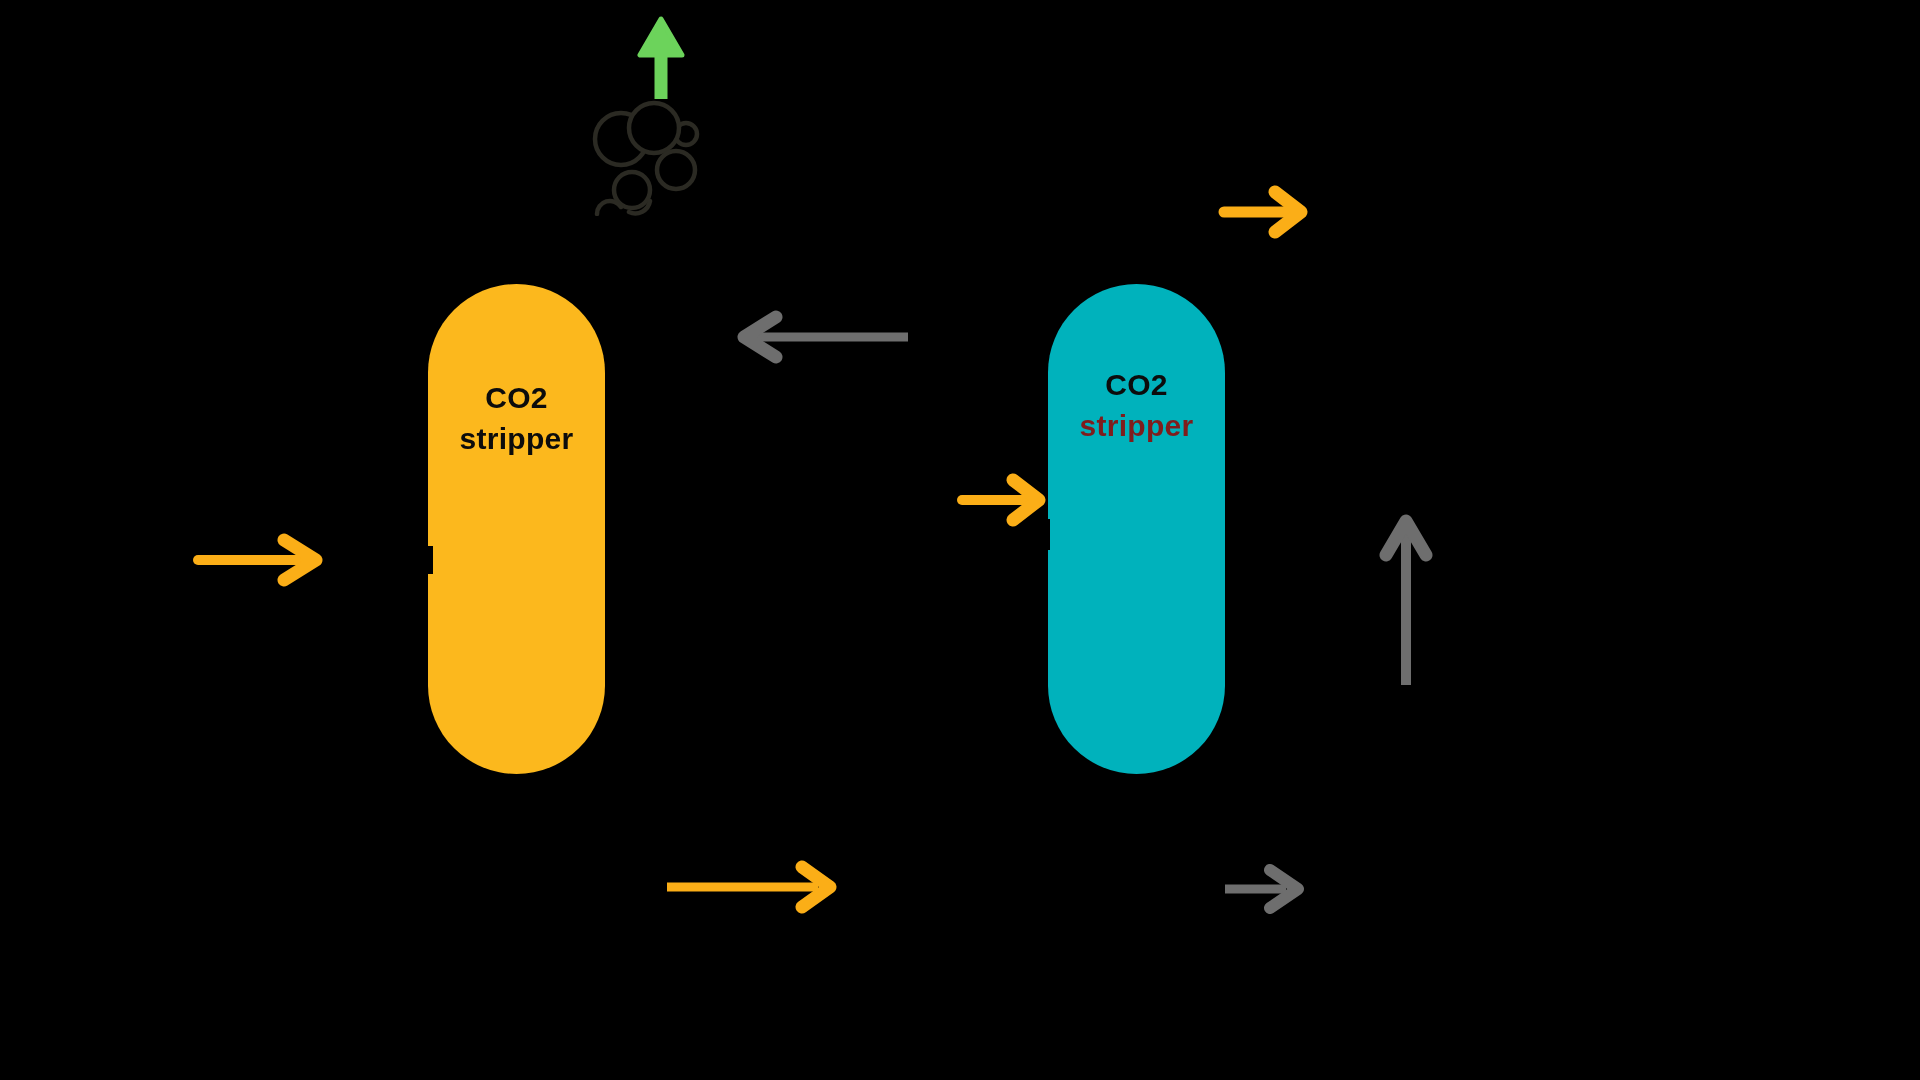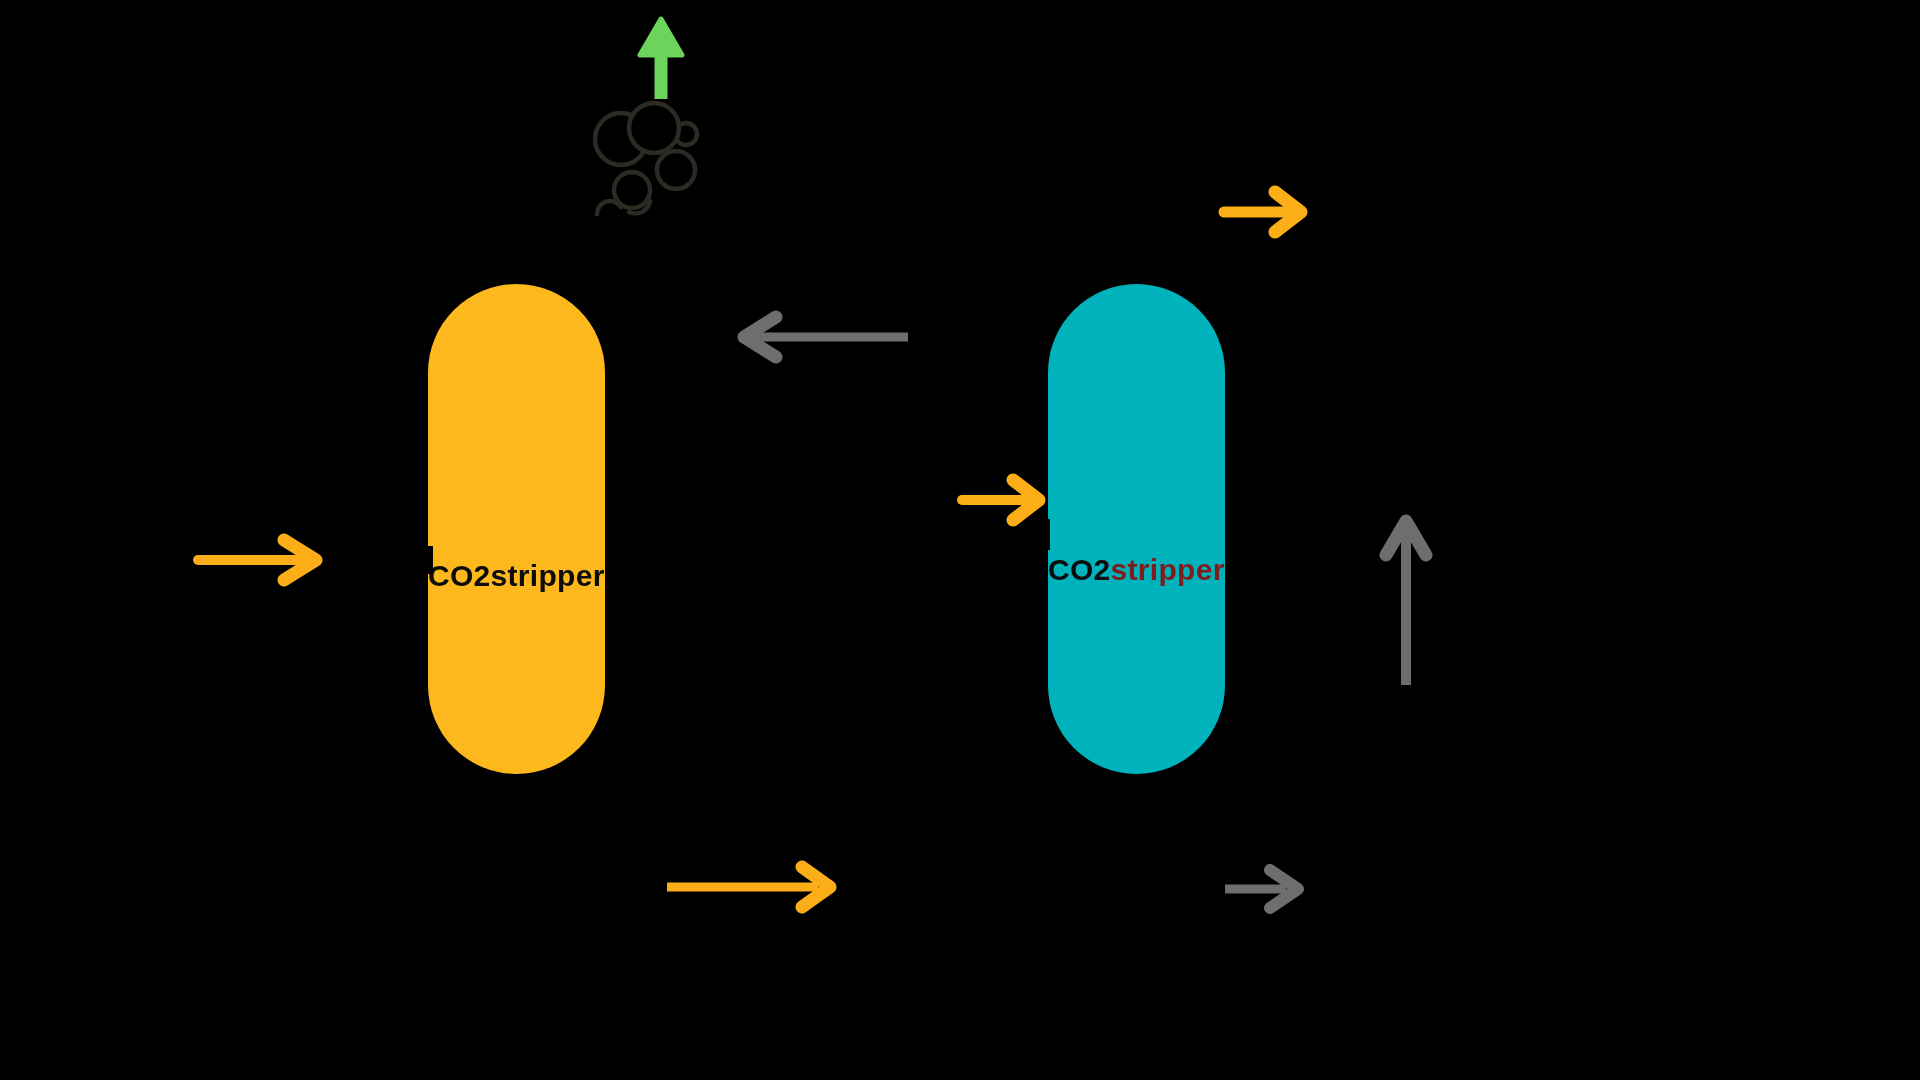"CO2" .vessel { flex-direction: row -> column }
